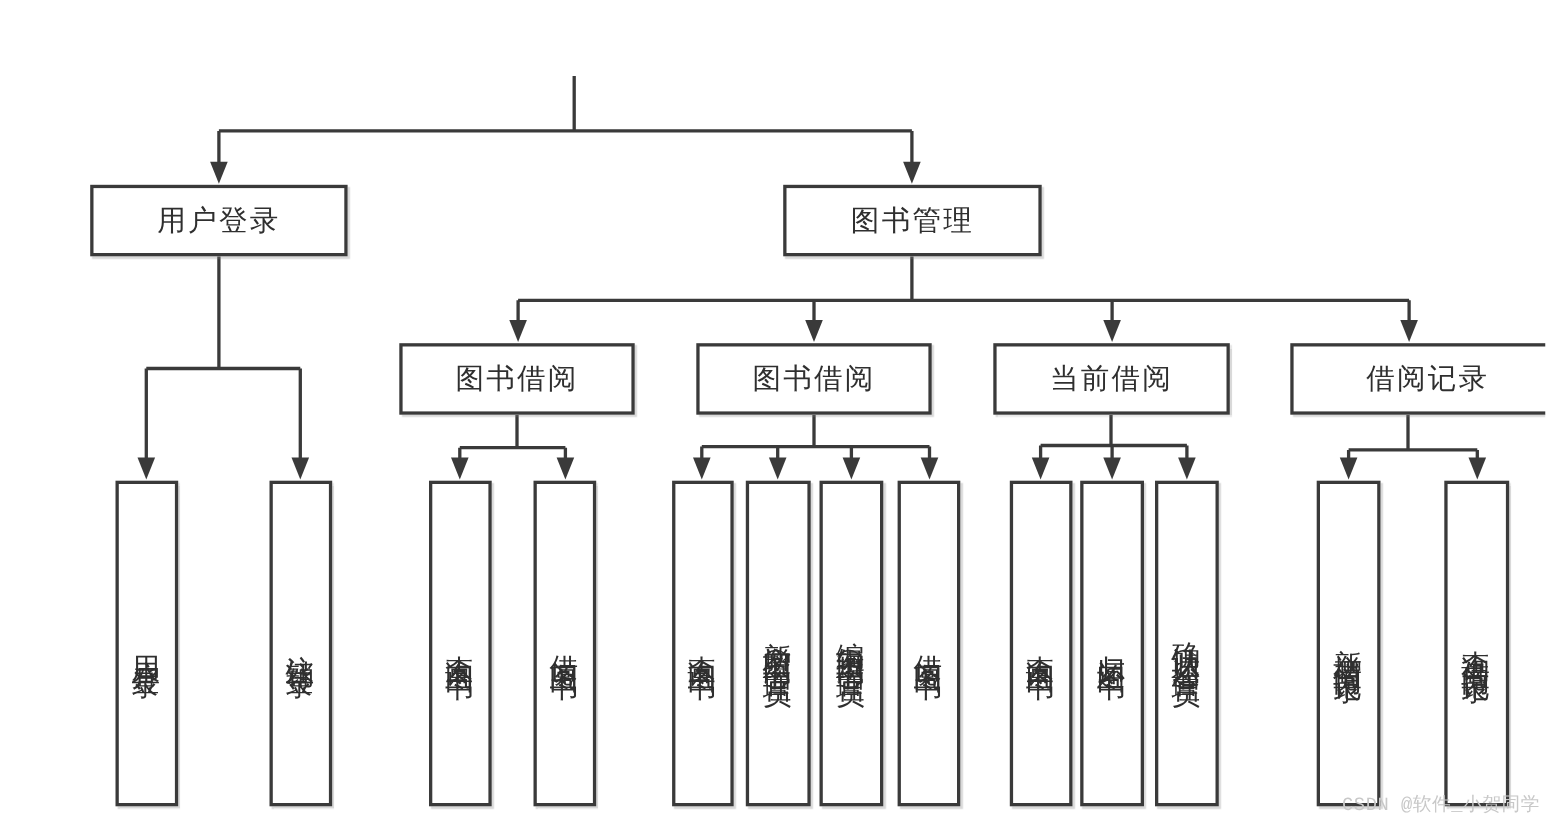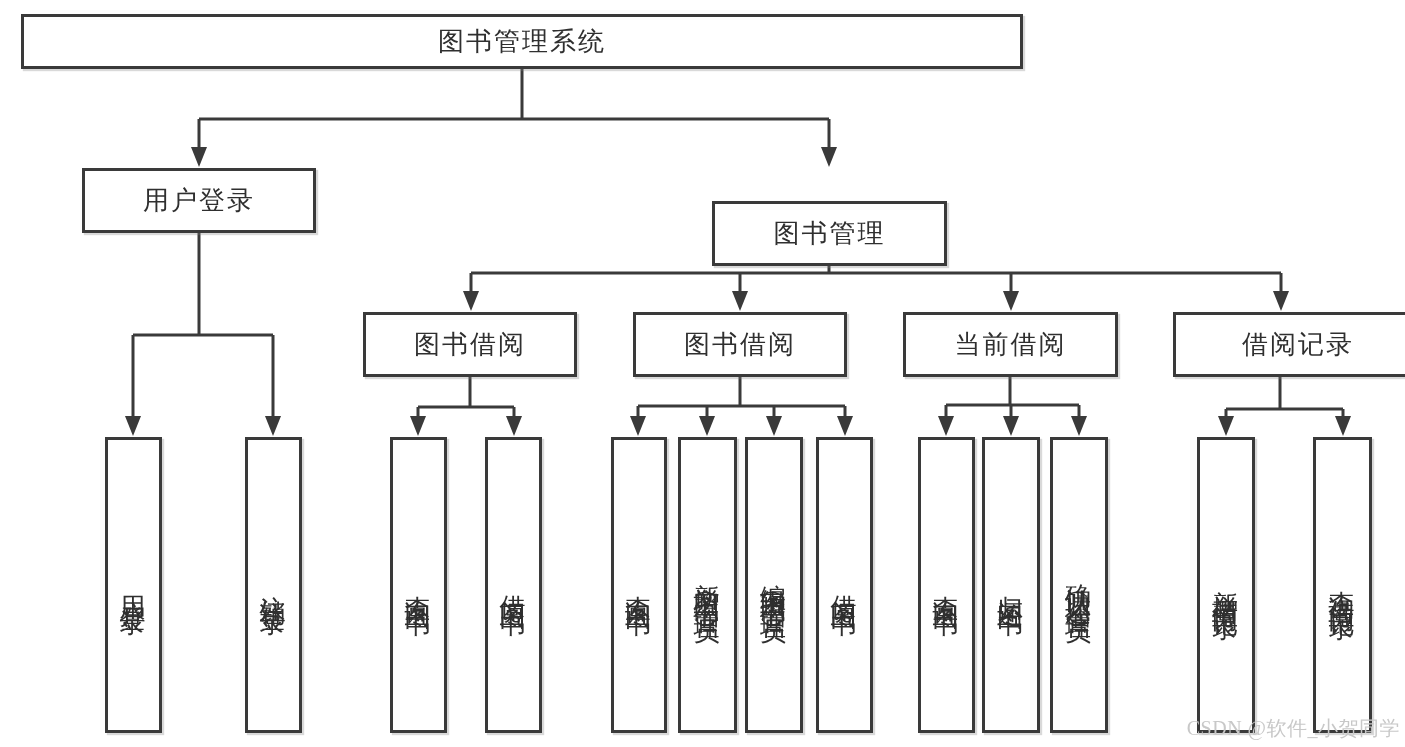"图书管理系统" div.box { html: <div>图书管理系统</div> -> none }
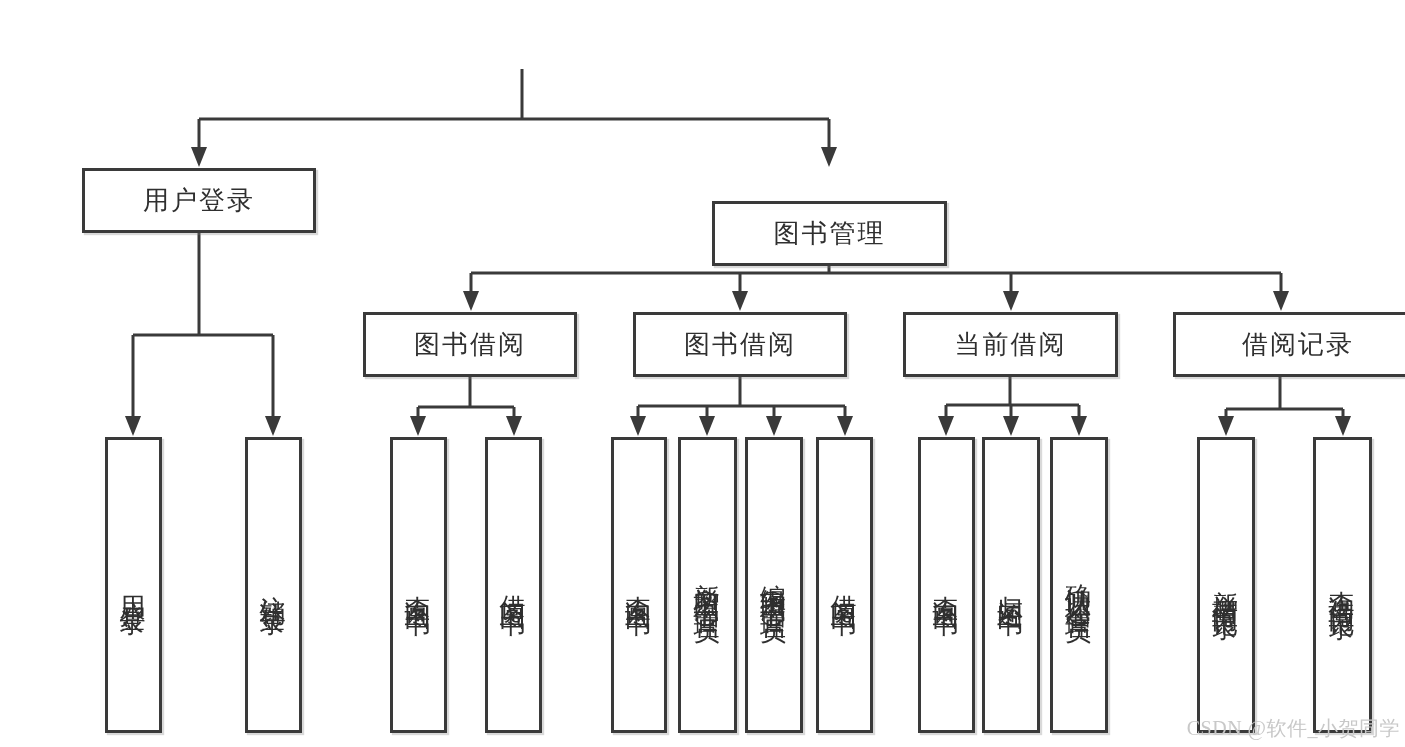"图书管理" div.box { margin-top: 33px -> none }
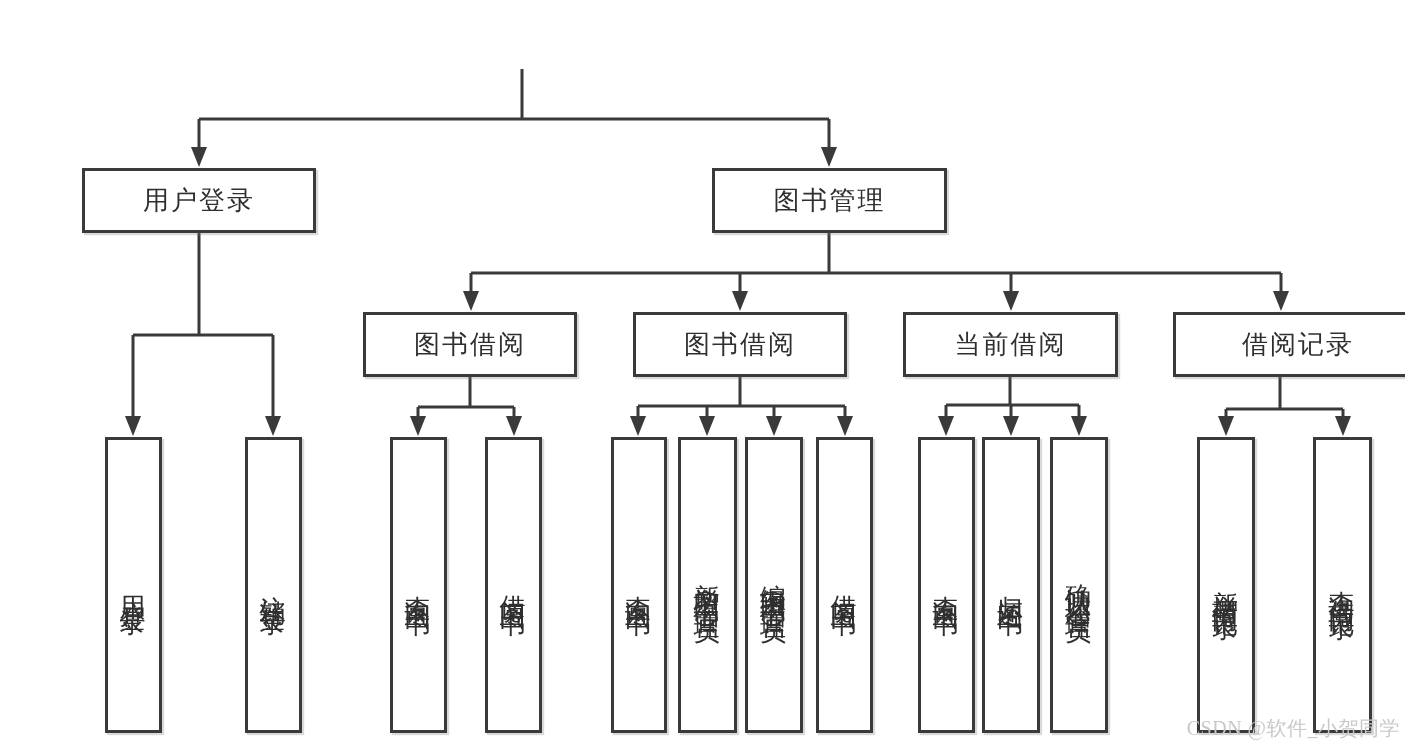"CSDN @软件_小贺同学" .watermark { font-family: Liberation Serif, serif -> Liberation Mono, monospace; font-size: 20px -> 17px }
